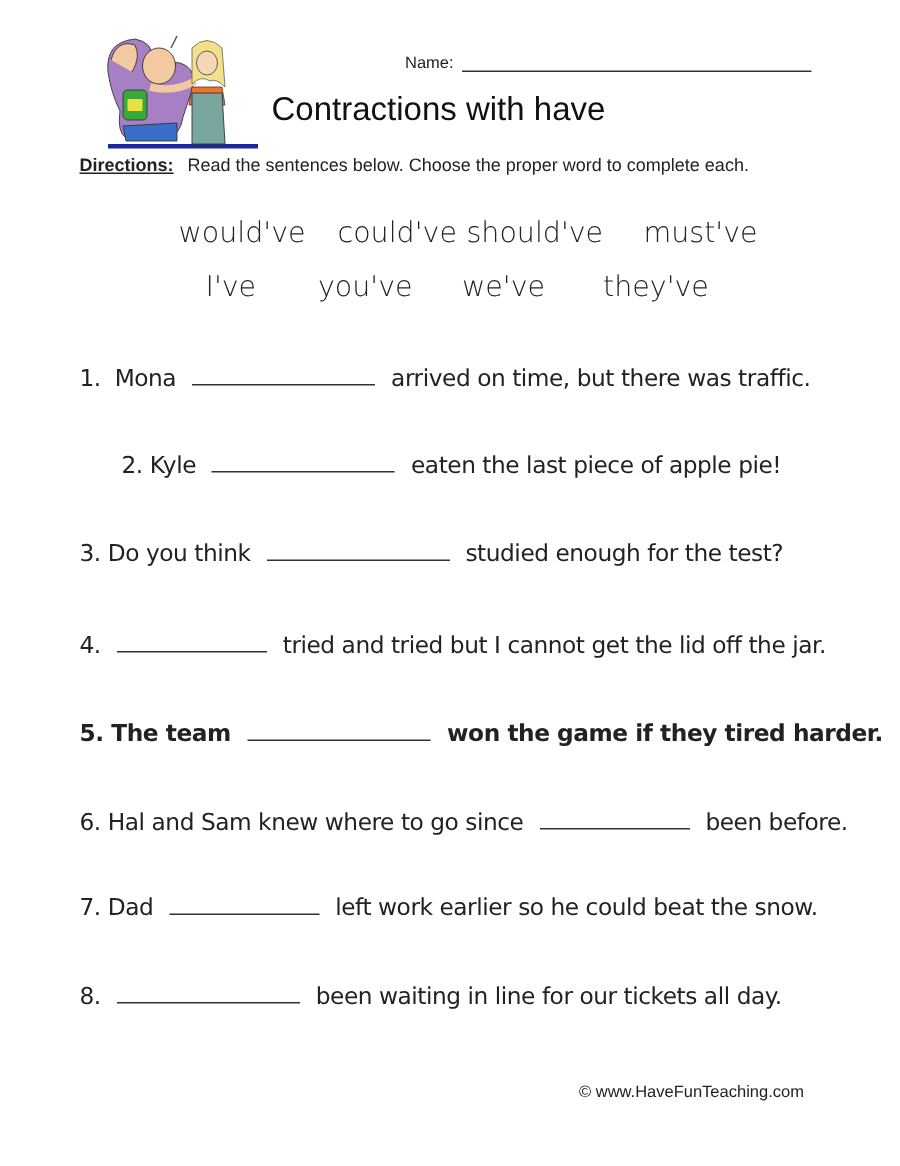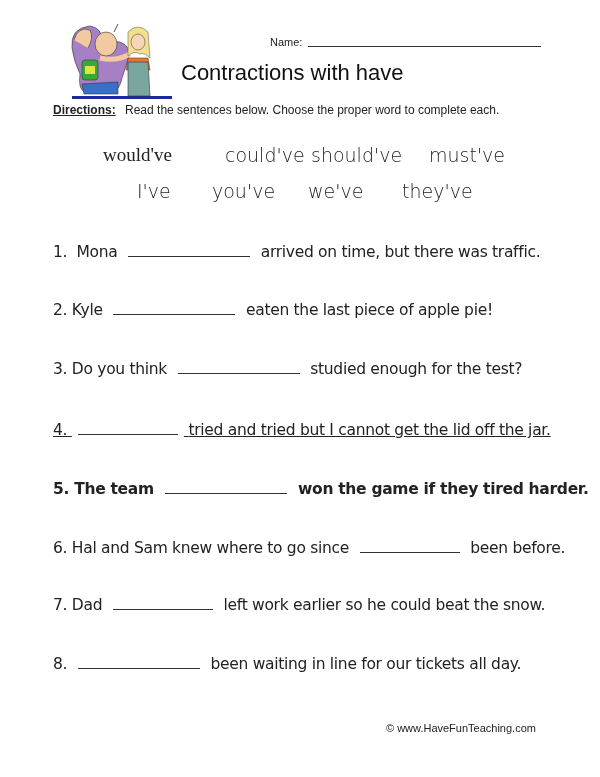"Name:" .name-row { align-items: flex-start -> center }
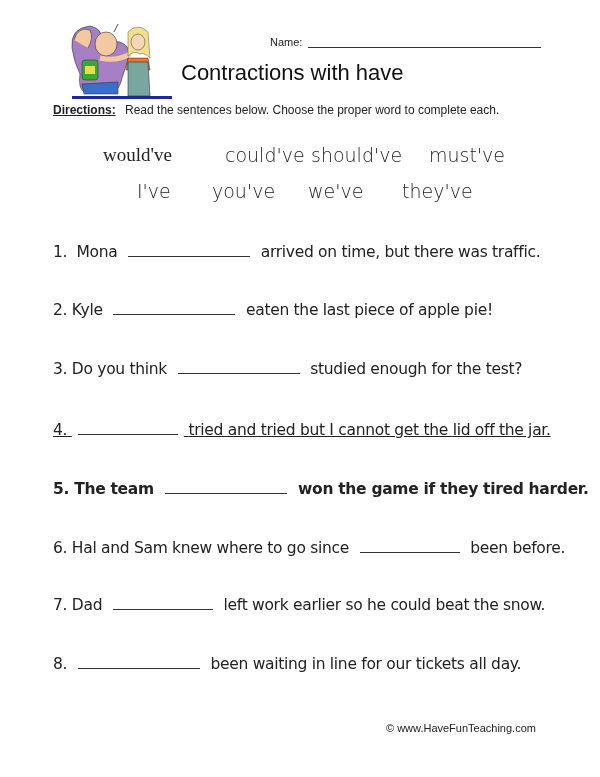"would've" span { font-family: Liberation Serif, serif -> none; left: 103px -> 119px }
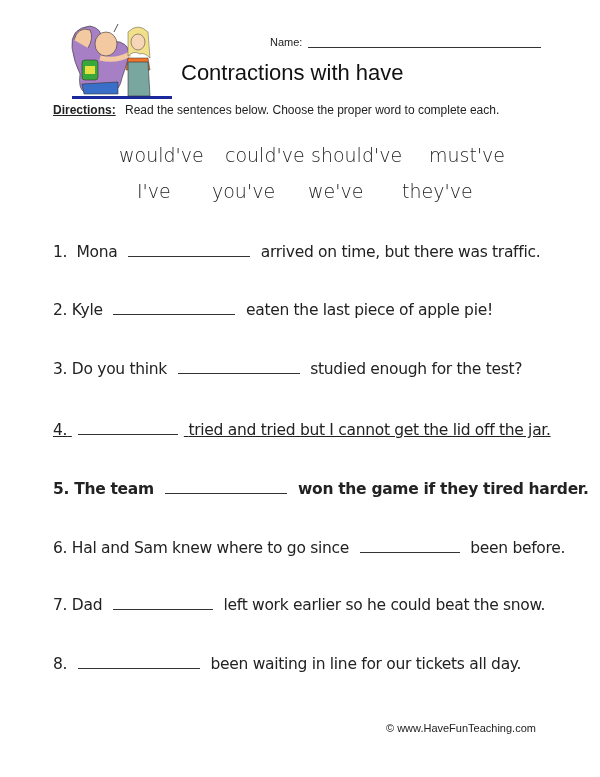"2. Kyle eaten the last" div.q { margin-left: none -> 28px }
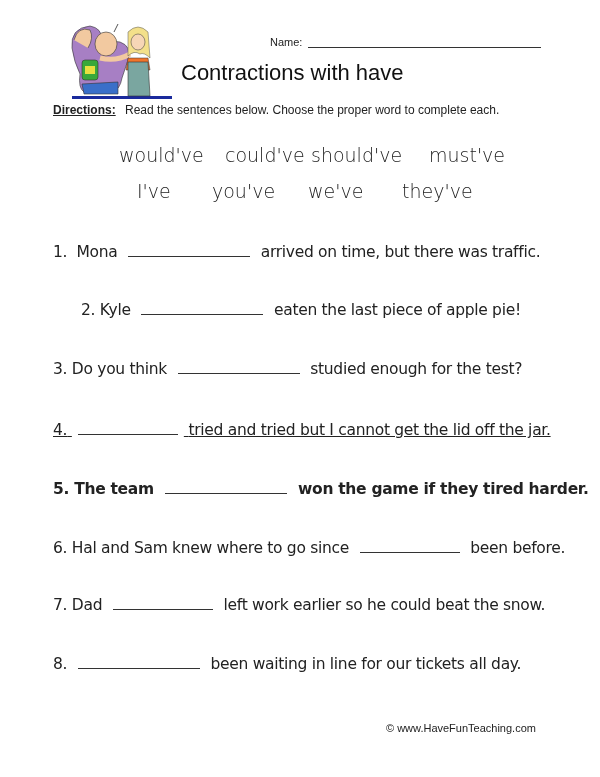"4. tried and tried but" div.q { text-decoration: underline -> none }
